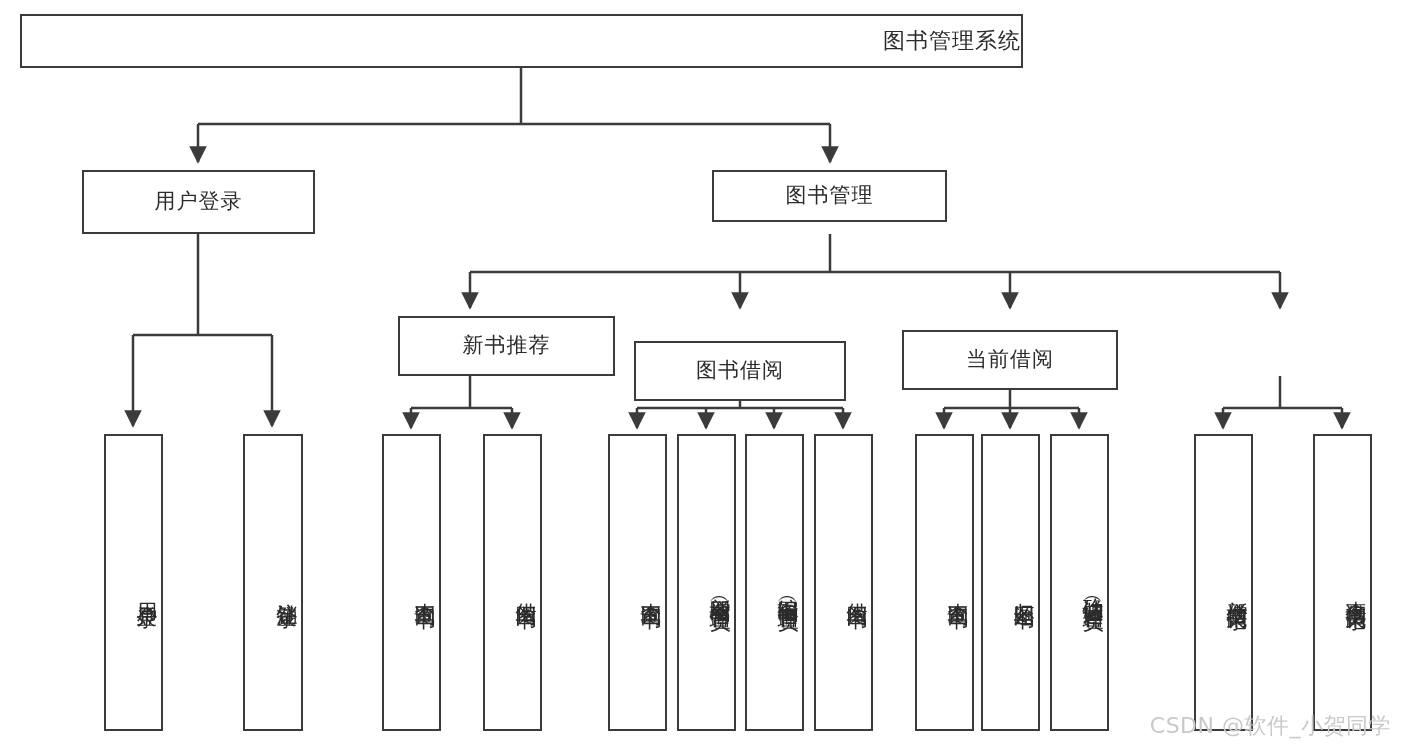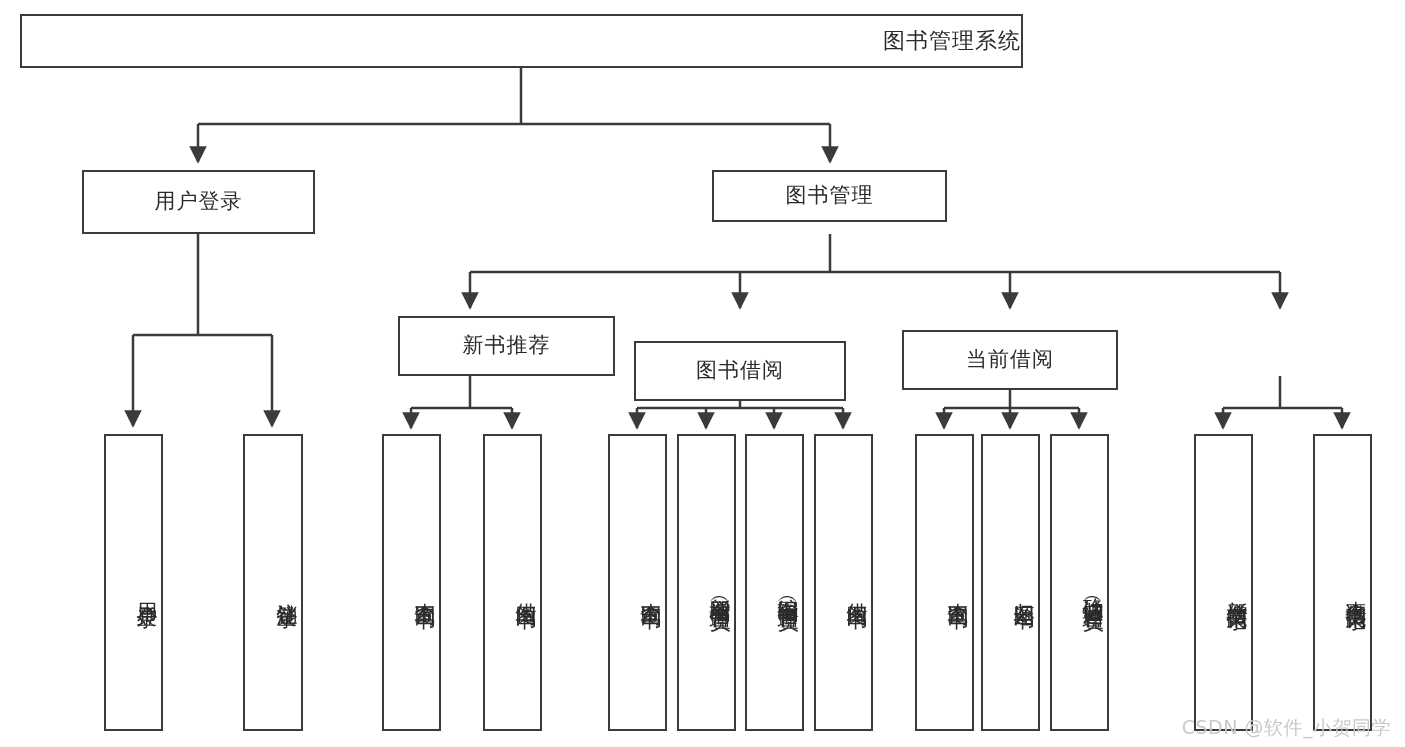"CSDN @软件_小贺同学" .watermark { font-size: 19px -> 22px }
